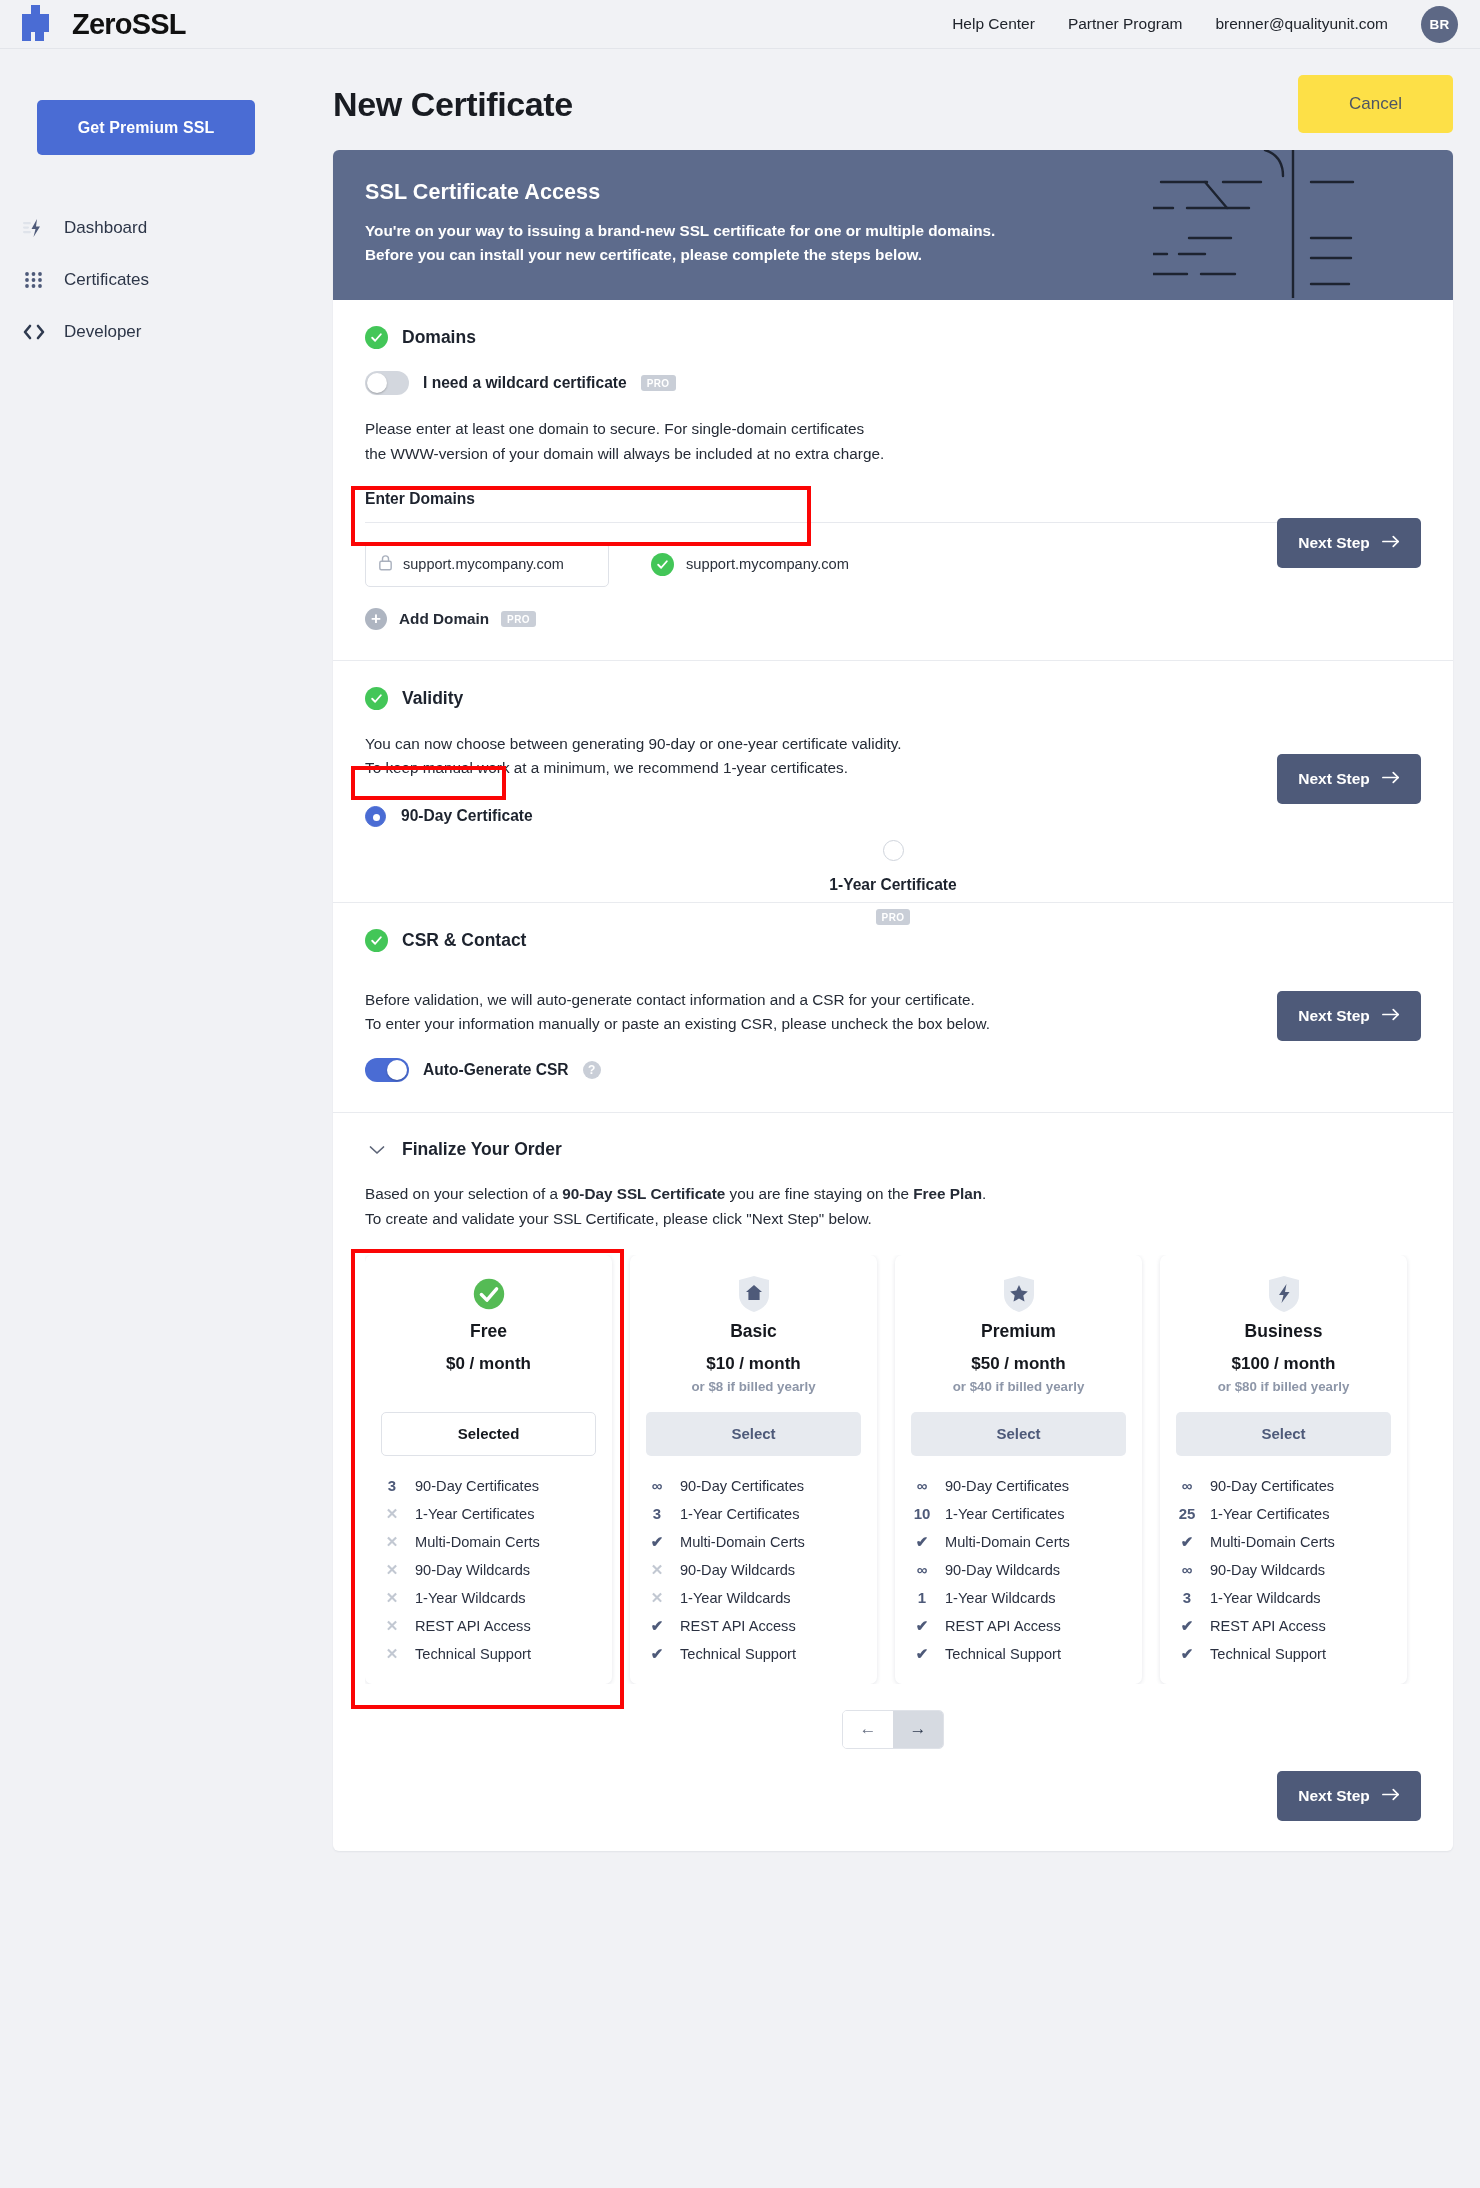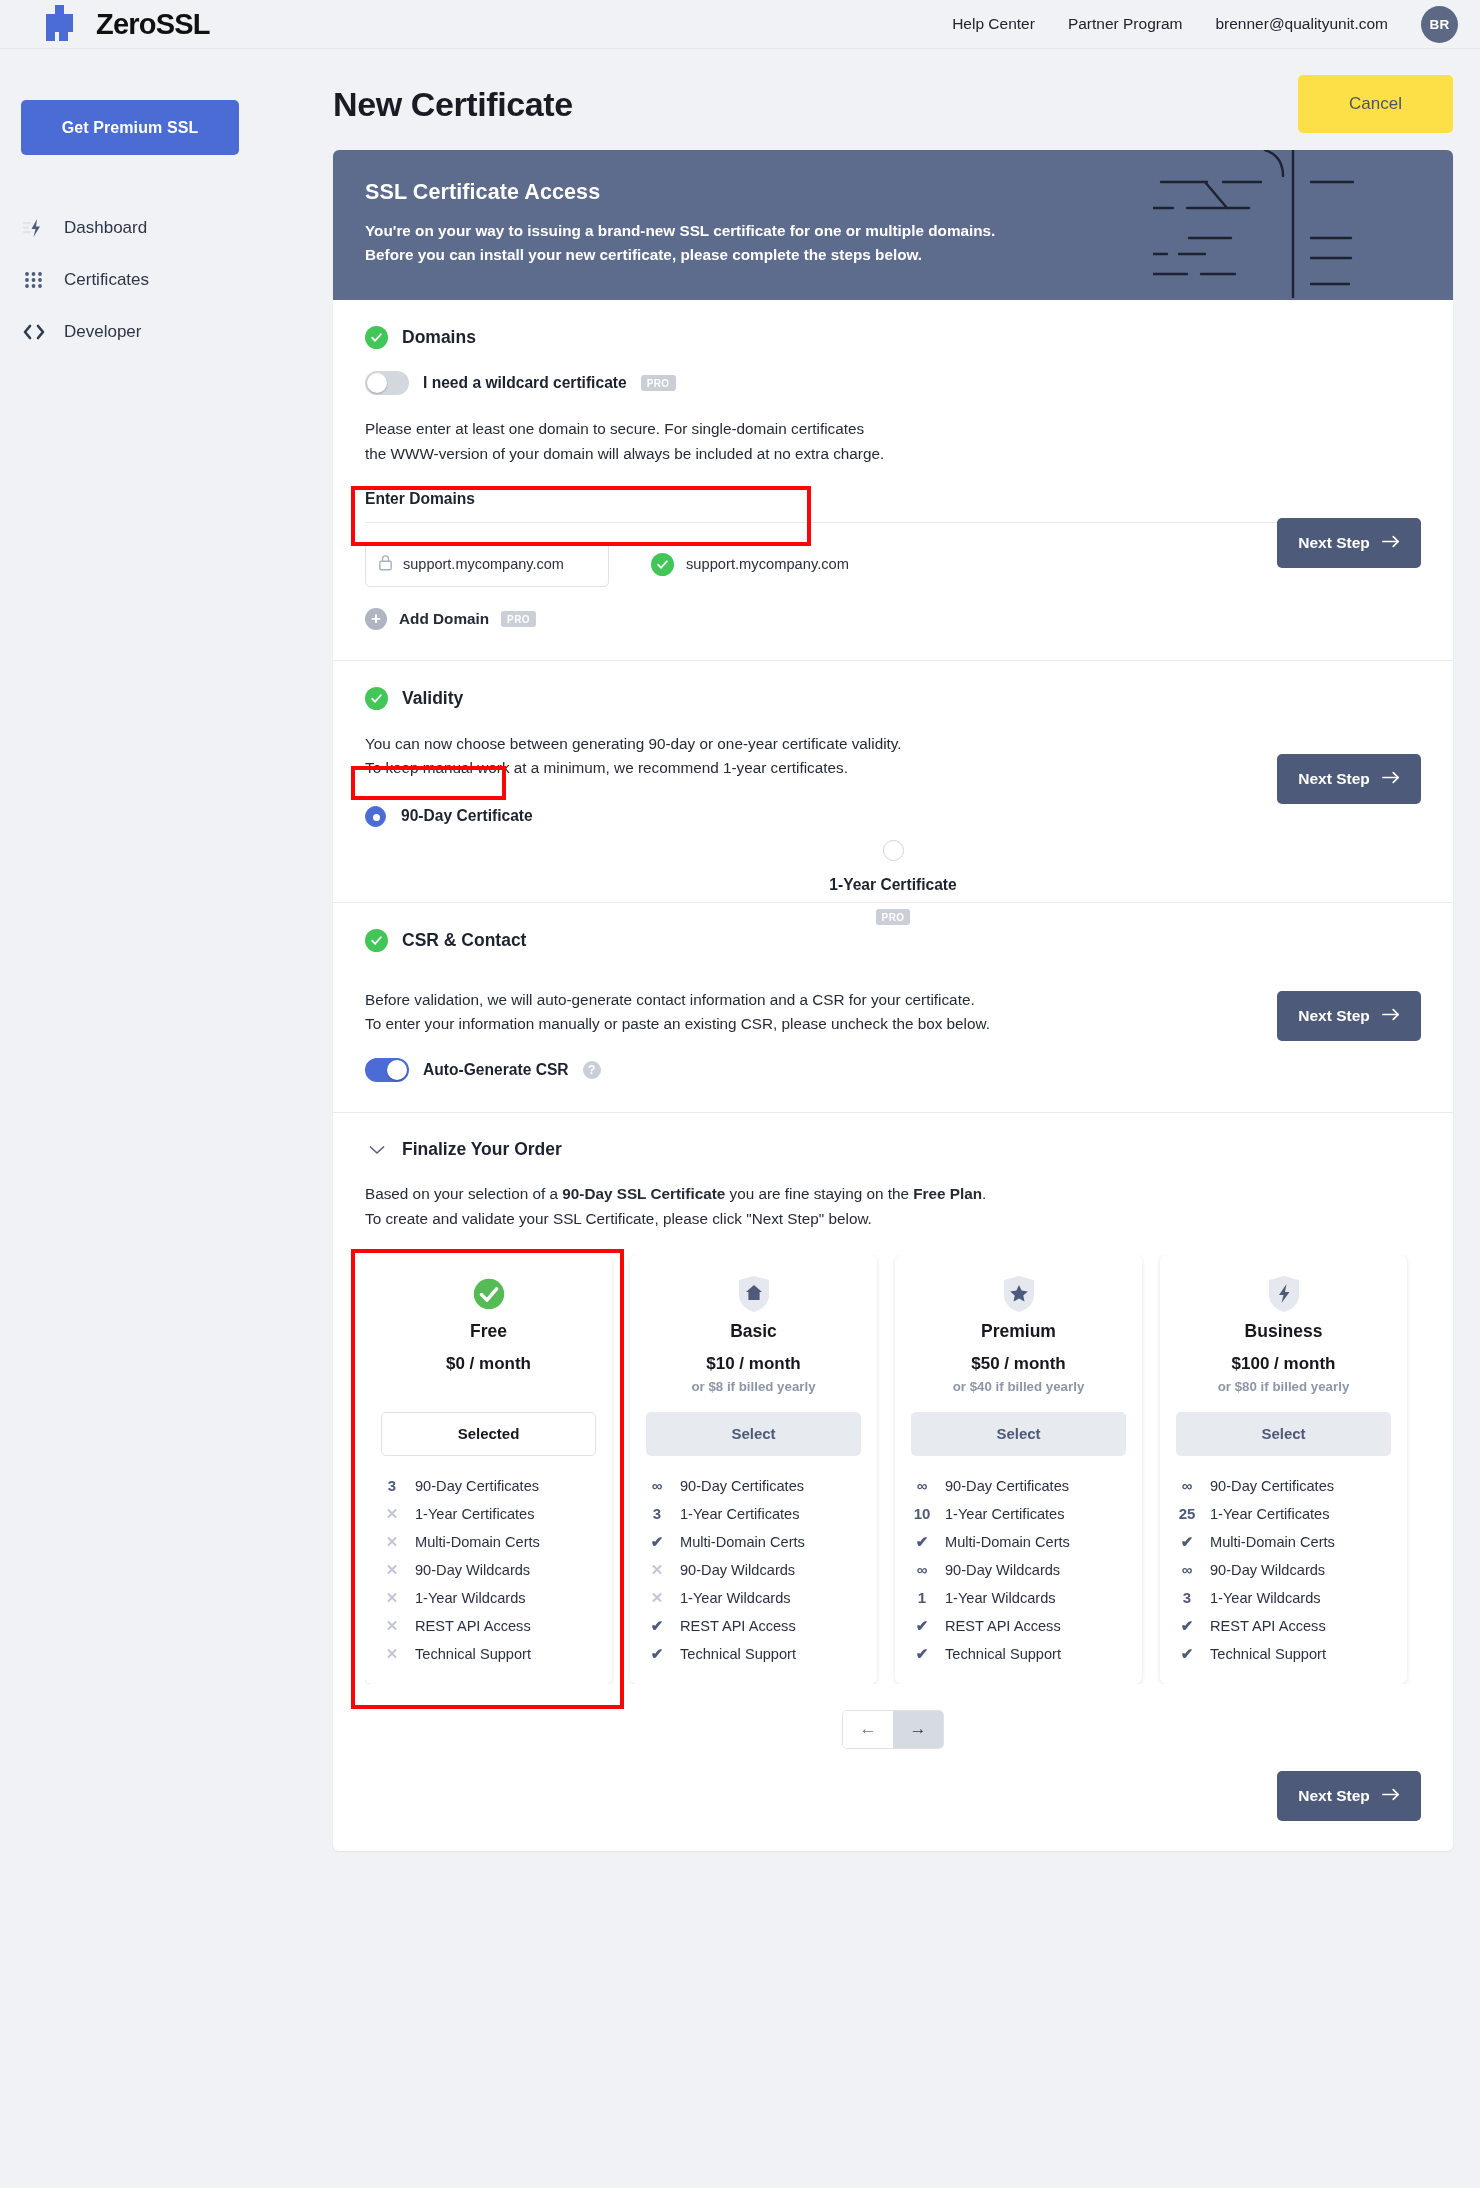"ZeroSSL" .topbar { padding-left: 24px -> none }
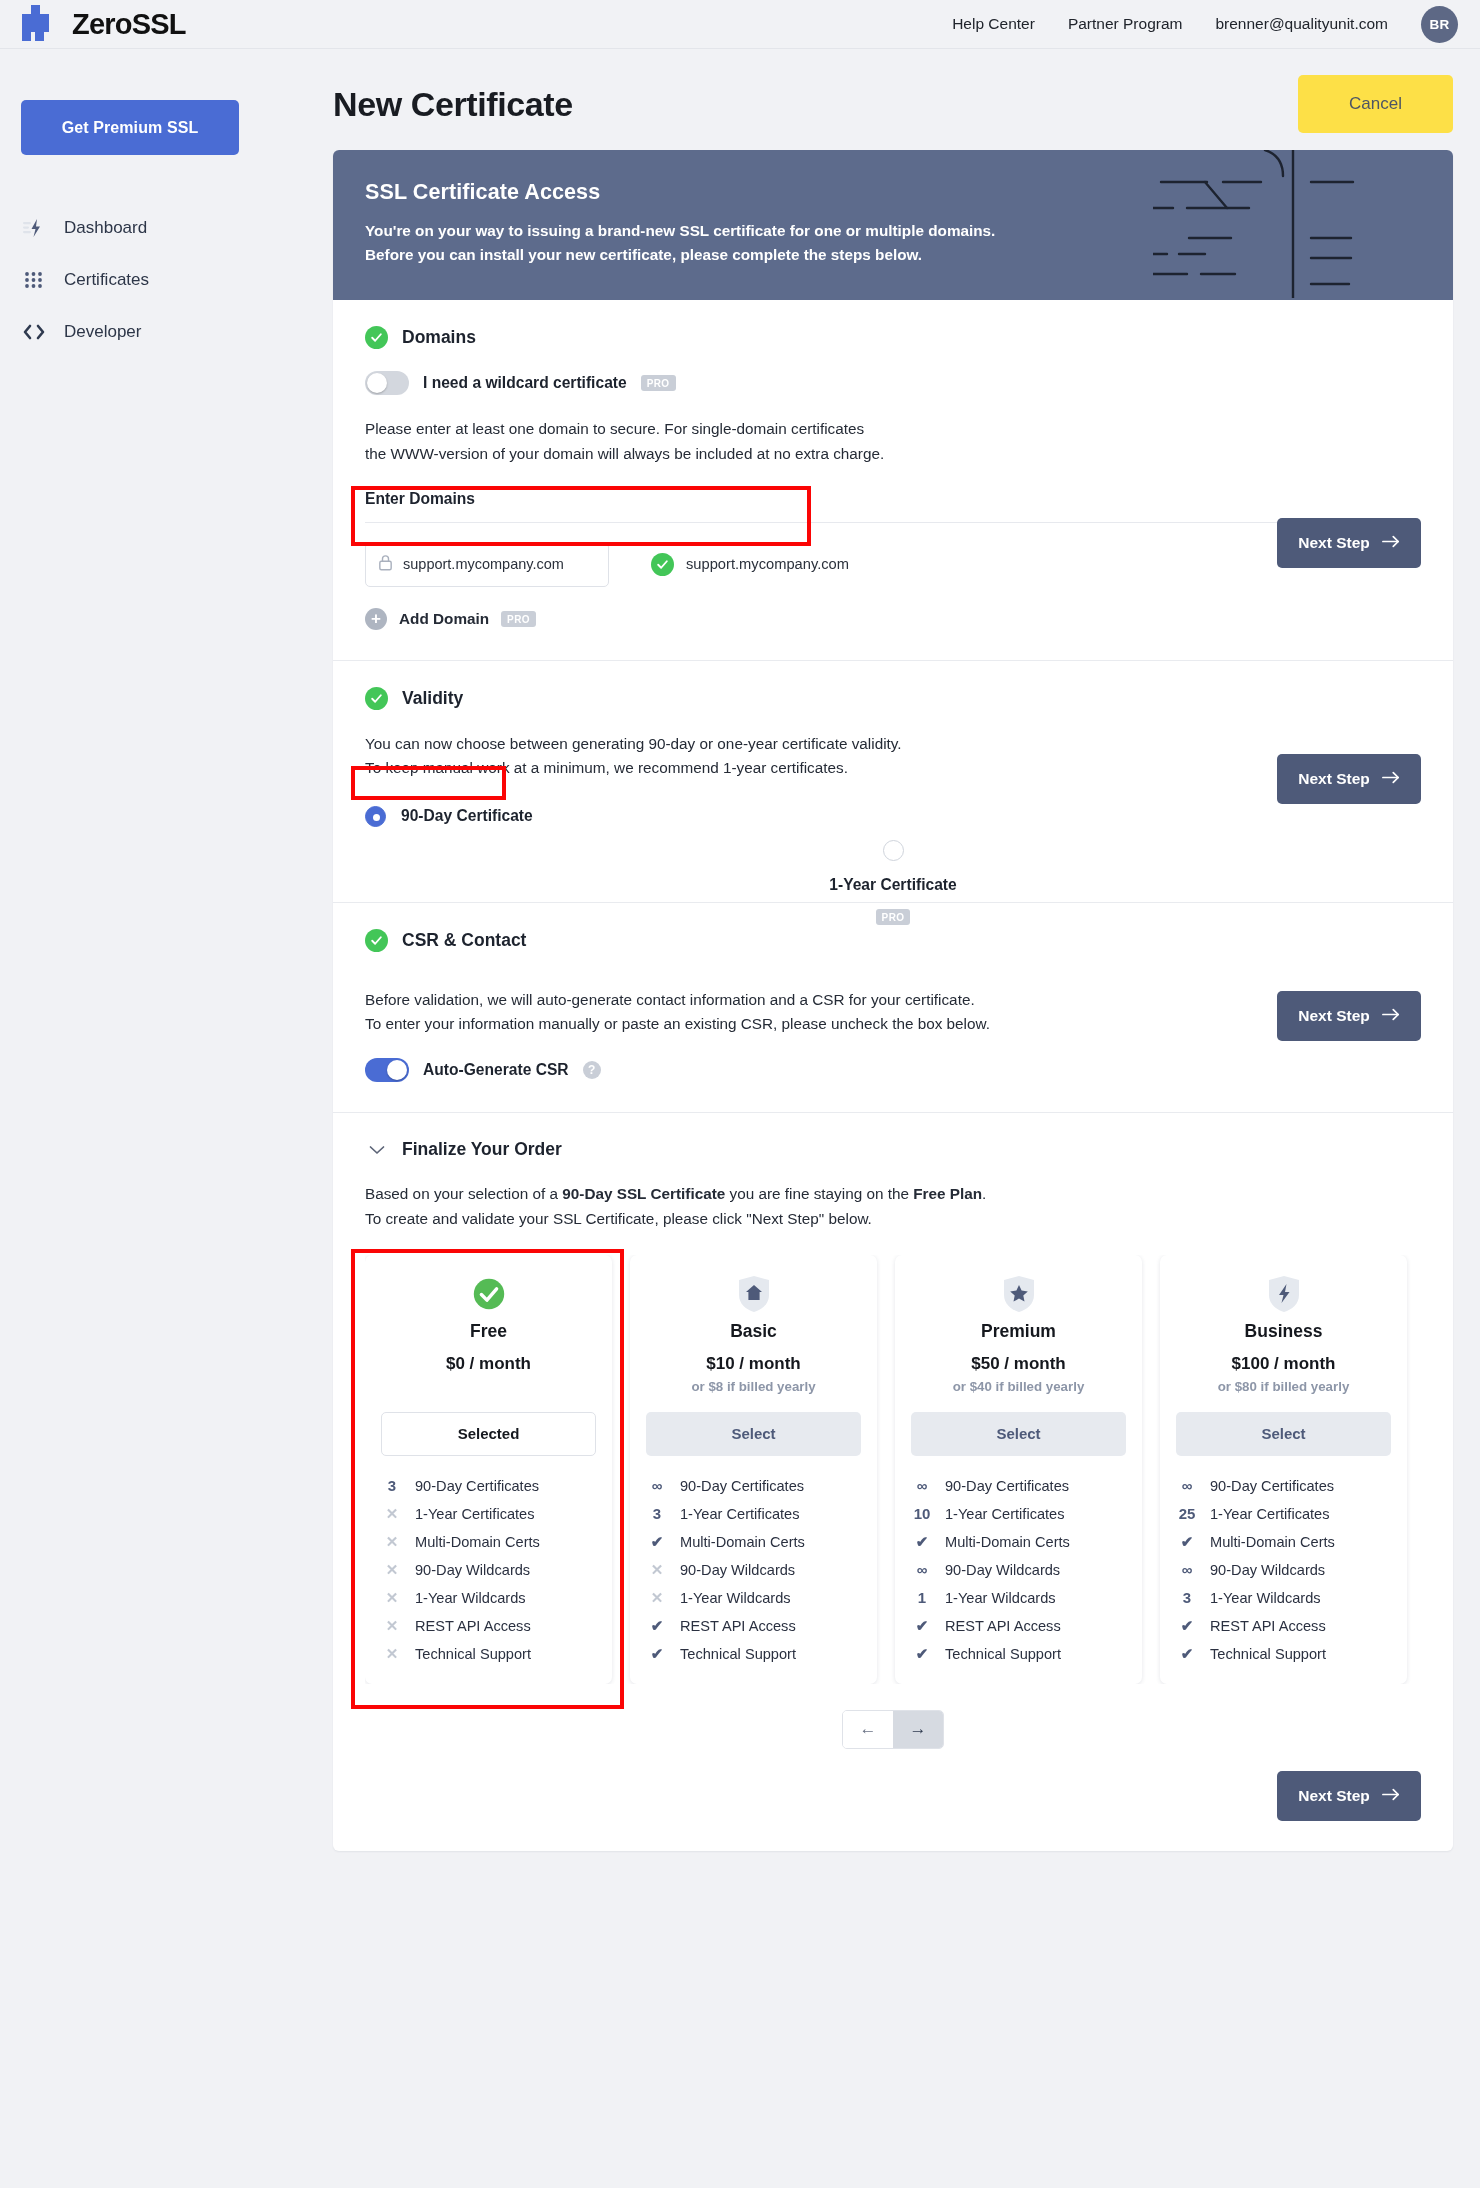"Get Premium SSL" .btn-premium { margin: 42px 0 0 21px -> 42px 0 0 37px }
